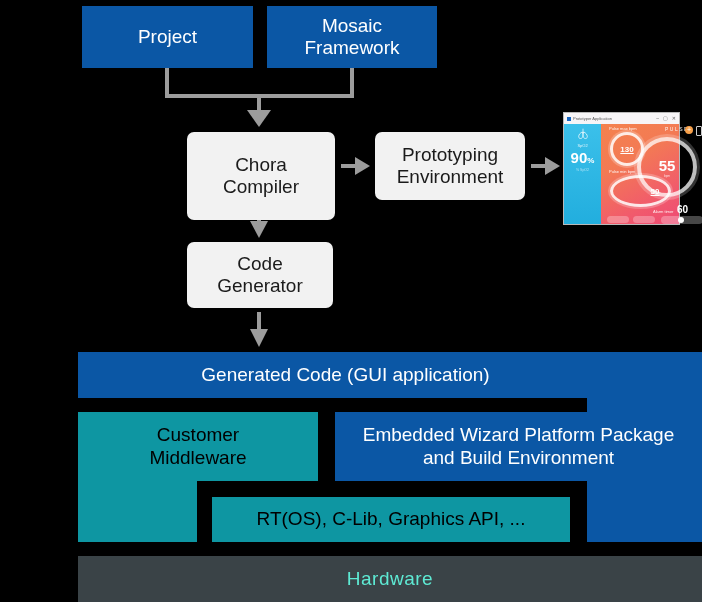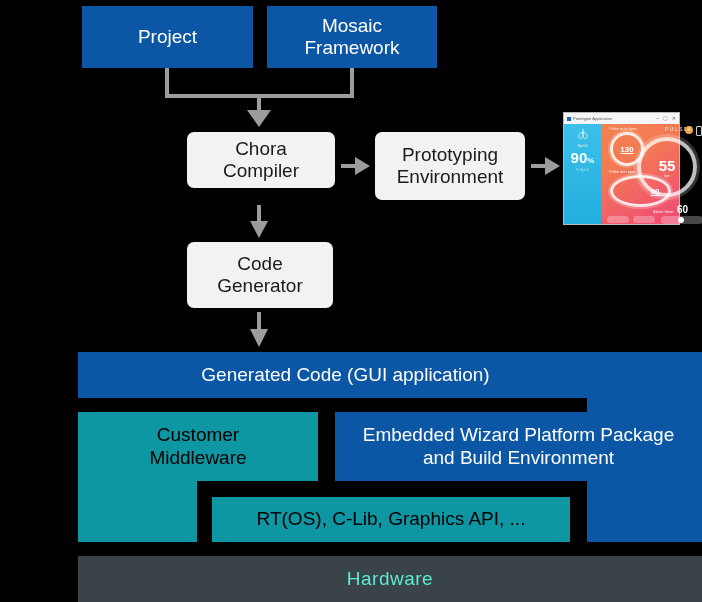"Chora" div.box { height: 56px -> 88px }
